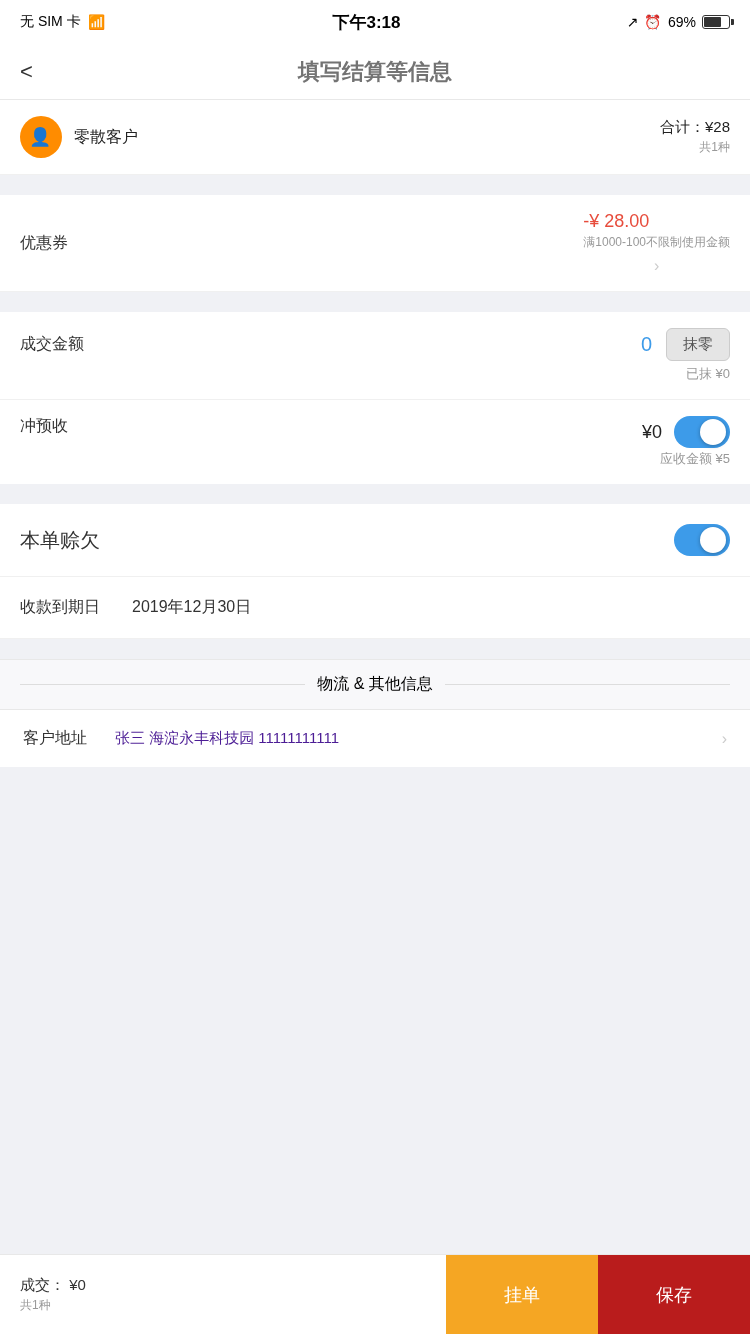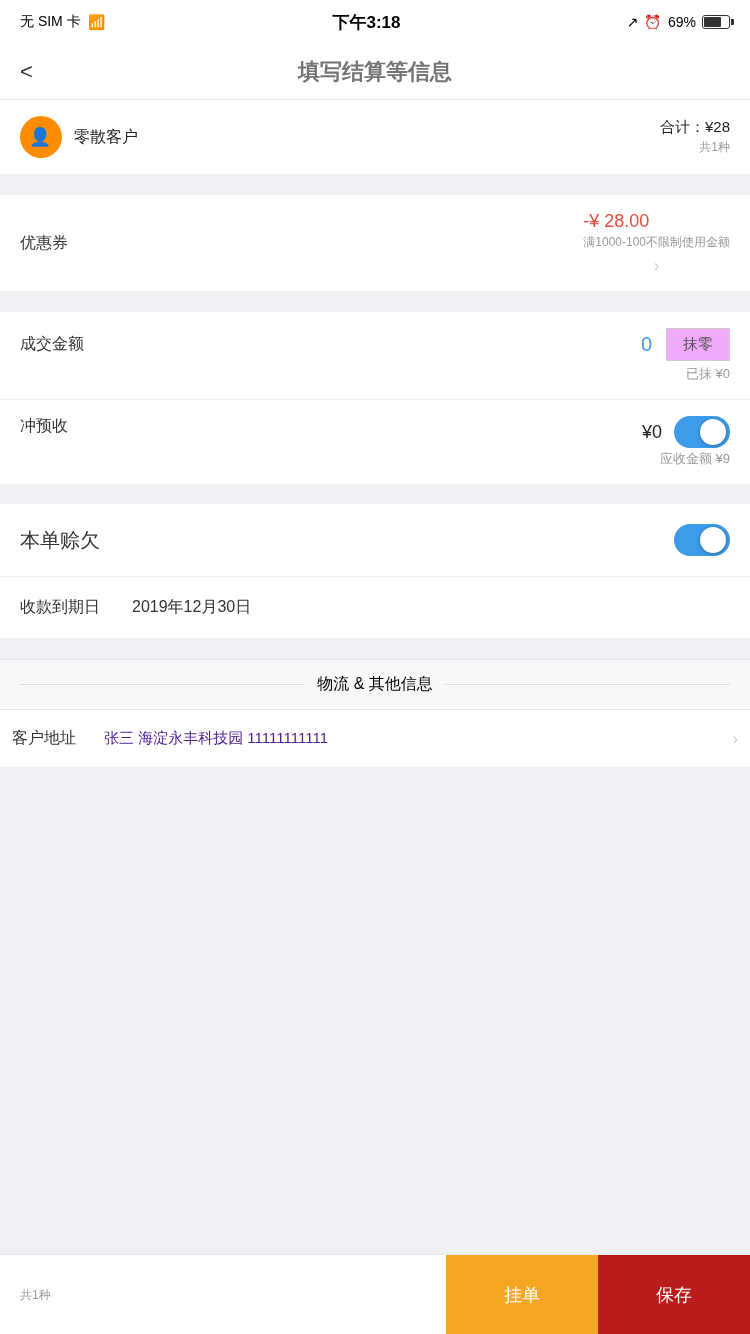"抹零" .round-zero-btn { background: #f0abfc -> #e5e5e5; border-radius: 0 -> 6px }
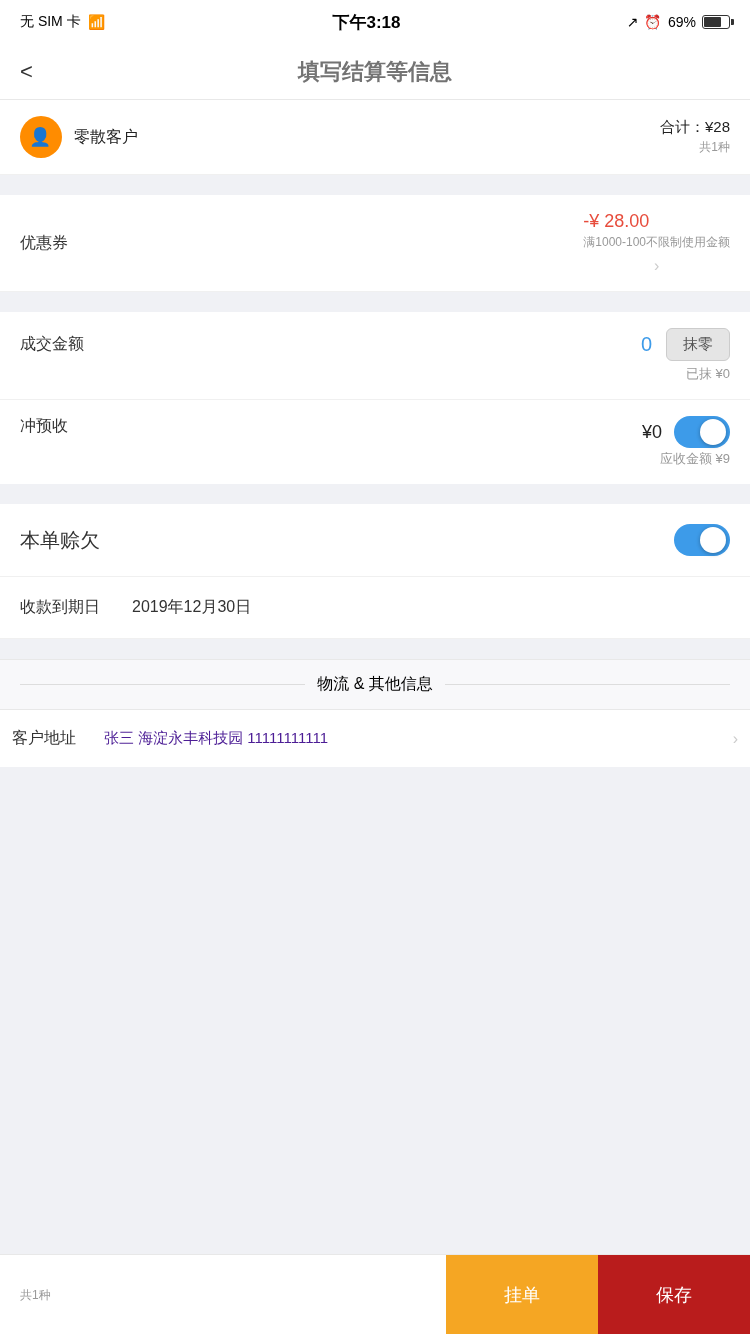"应收金额 ¥9" div.prepay-sub { text: ¥9 -> ¥5 }
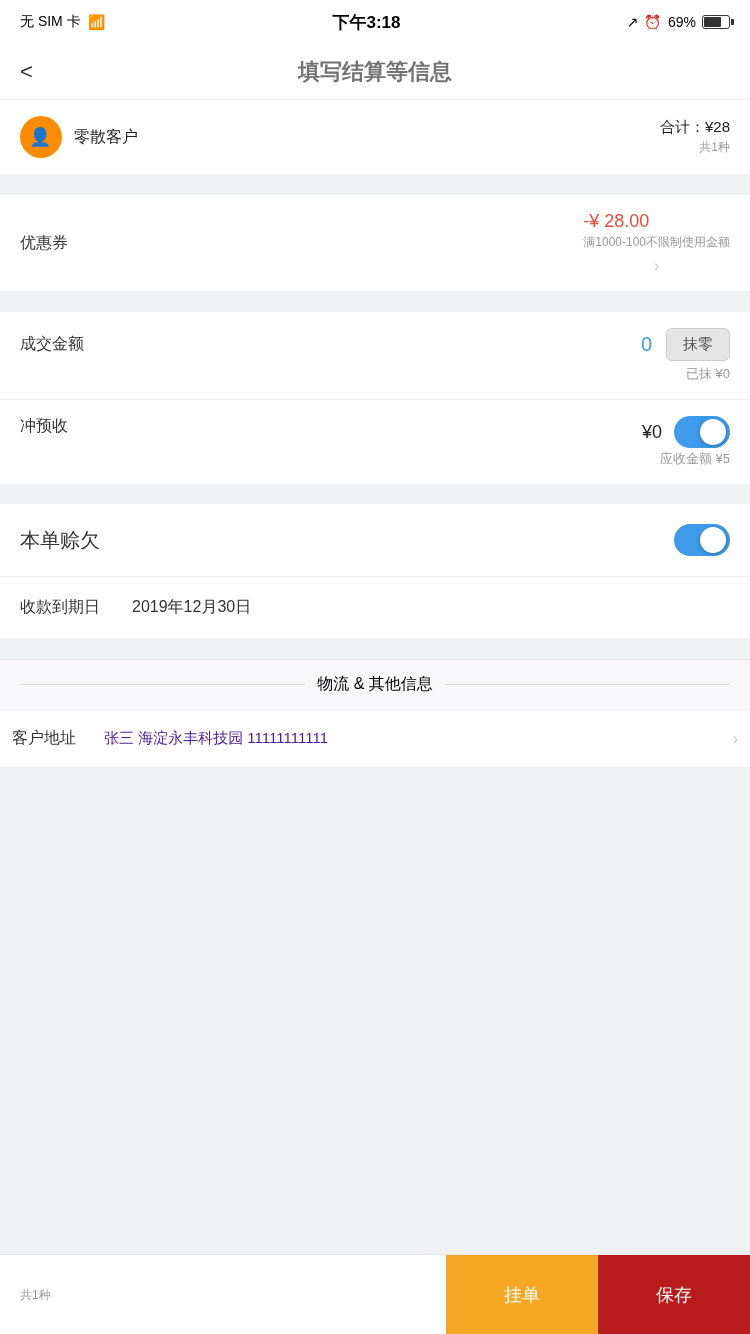"客户地址" .address-section { padding: 18px 12px -> 18px 23px }
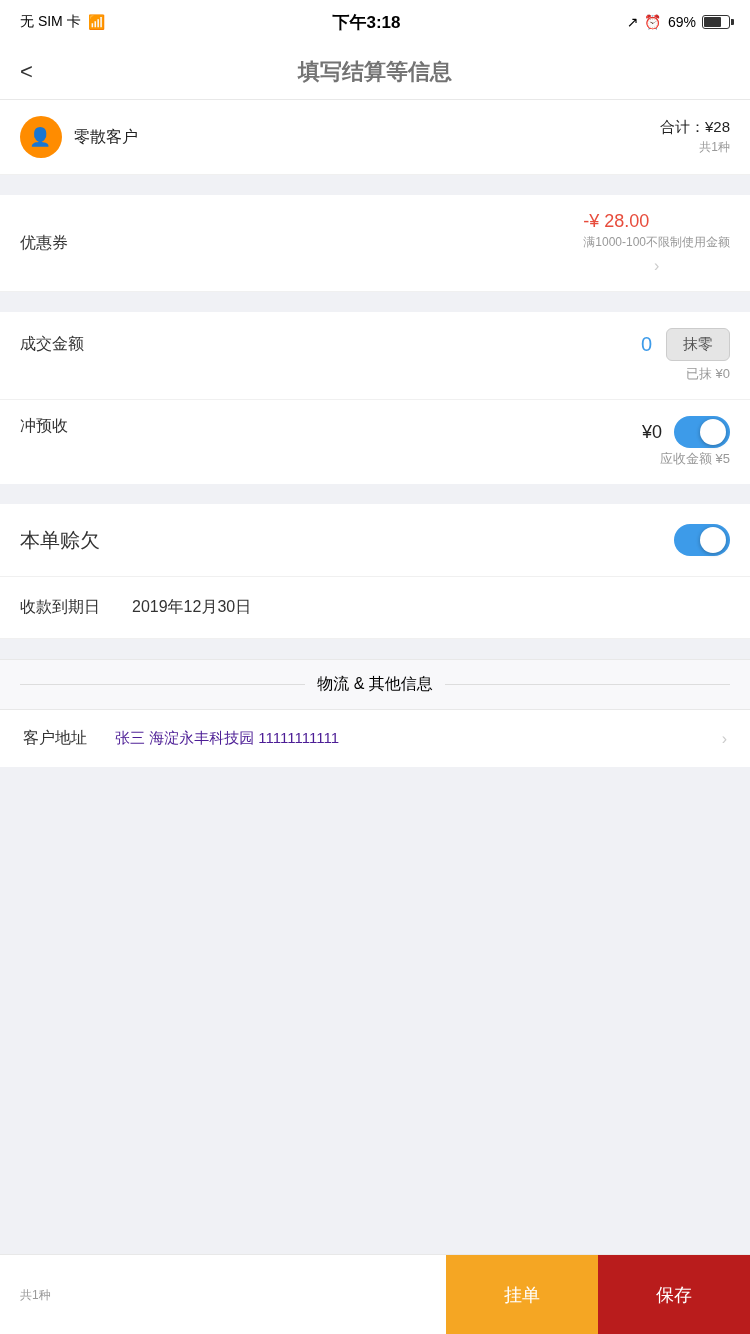"成交： ¥0" div.bottom-deal { html: none -> <div> <span>成交：</span> <span>¥0</span> </div> }
